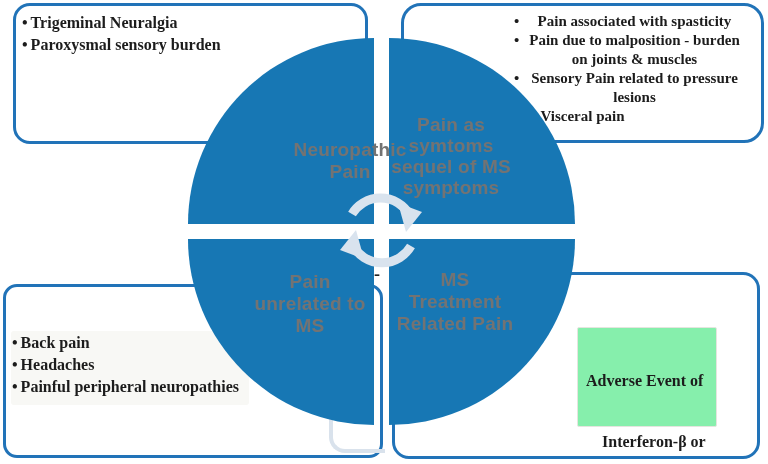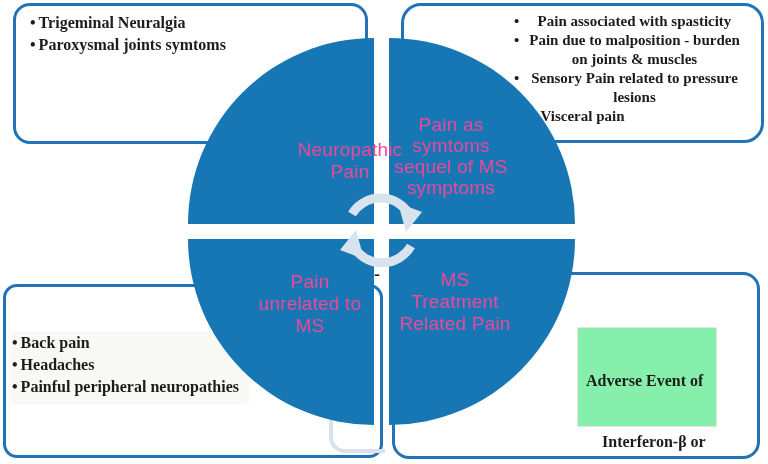"Trigeminal Neuralgia" .box-tl { padding-left: 8px -> none }
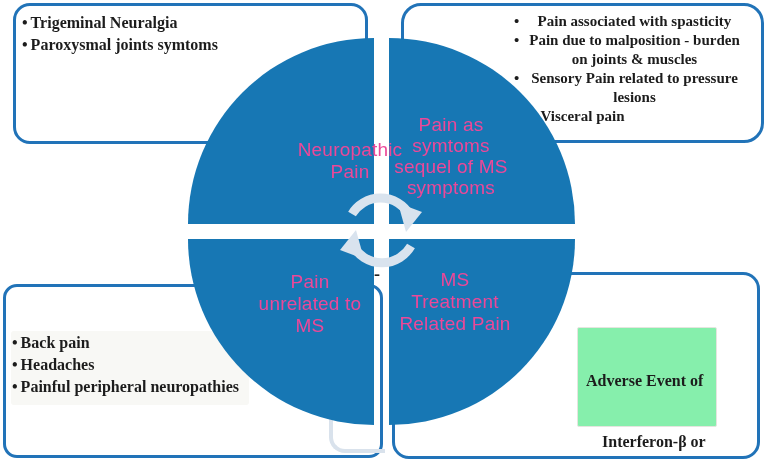"Paroxysmal joints symtoms" div.li { text: joints symtoms -> sensory burden }
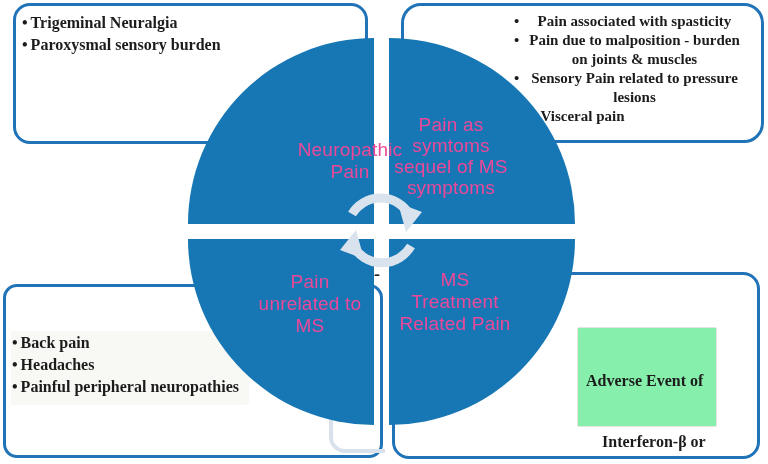"Pain as" .qlabel { color: #ec4899 -> #737373; font-weight: 400 -> 700 }
